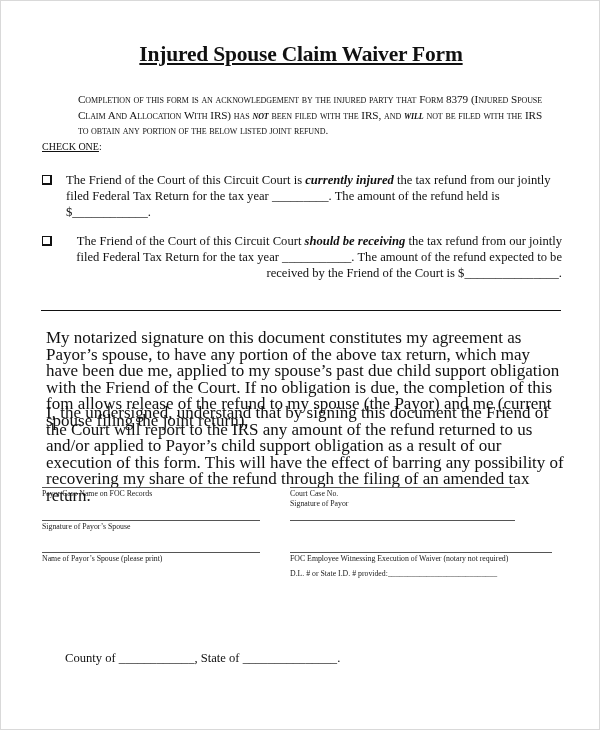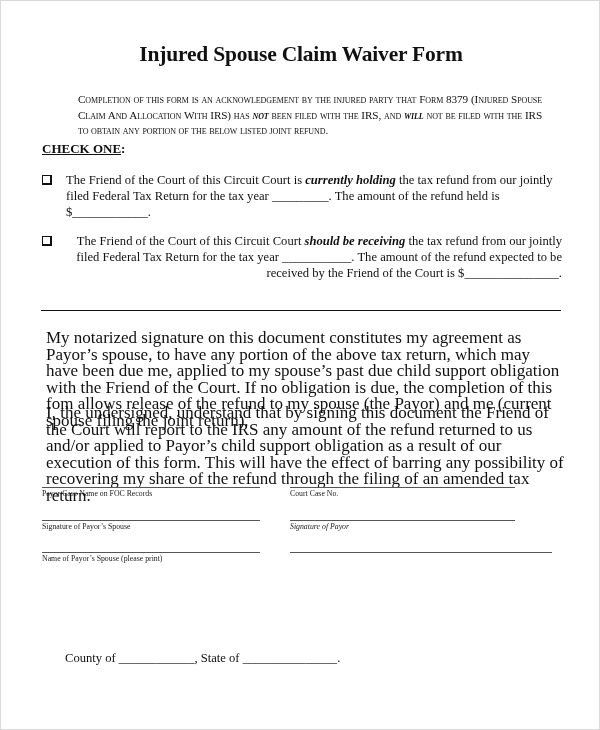"Injured Spouse Claim Waiver Form" .title { text-decoration: none -> underline }
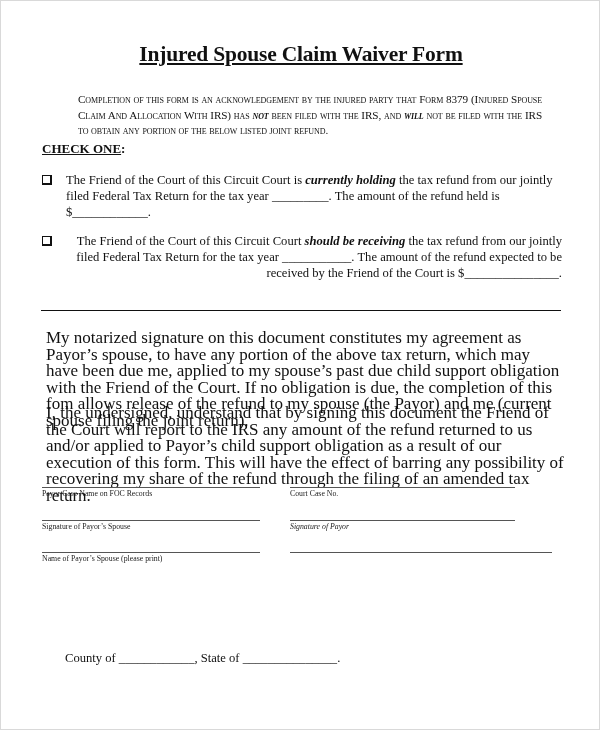"CHECK ONE:" .check-heading { font-size: 13px -> 10px; font-weight: bold -> normal }
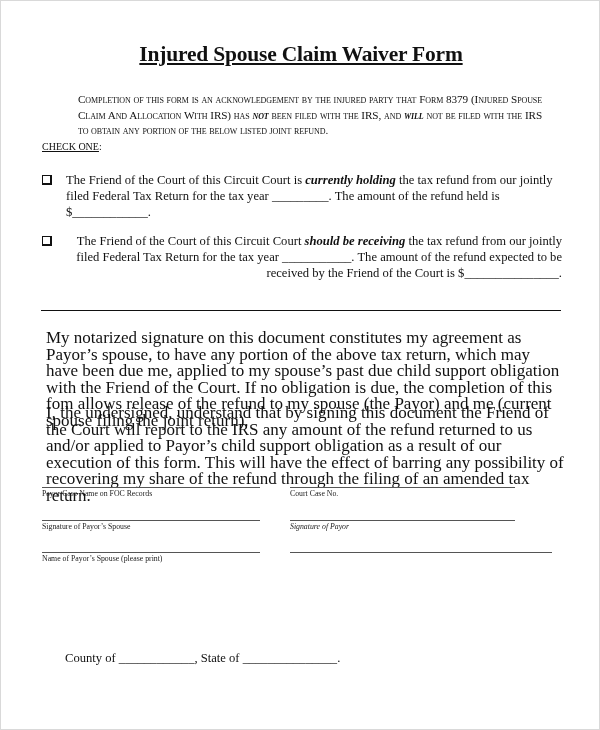"currently holding" span.bi { text: holding -> injured }
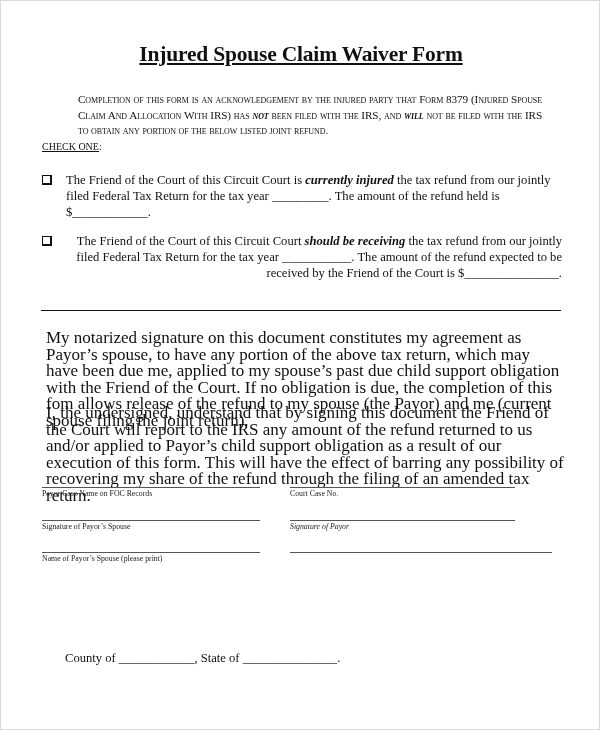"Signature of Payor" div.siglabel { font-style: italic -> none; top: 521px -> 498px }
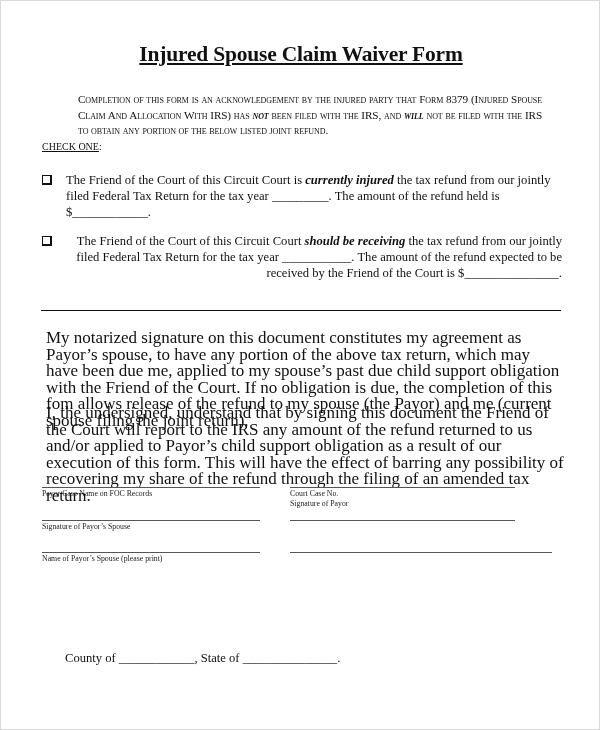"FOC Employee Witnessing Execution of" div.siglabel { html: none -> <div>FOC Employee Witnessing Execution of Waiver (notary not required)</div> }
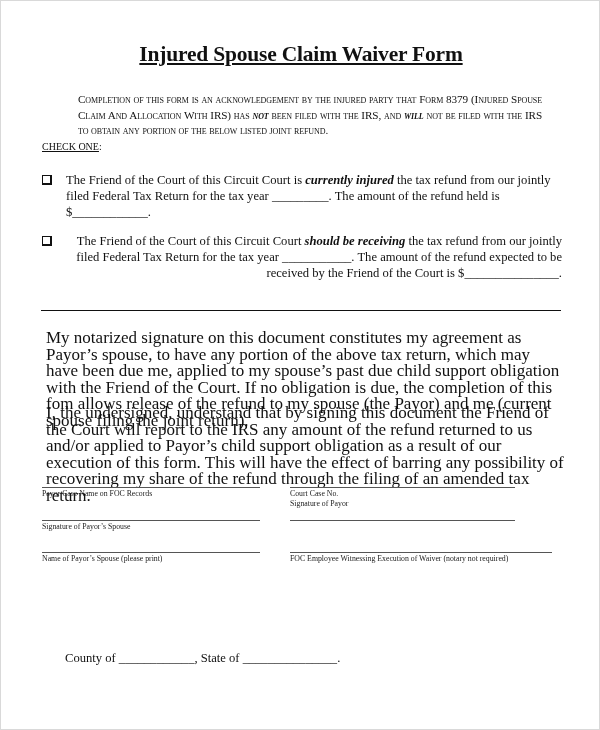"D.L. # or State I.D." div.siglabel { html: none -> <div>D.L. # or State I.D. # provided:____________________________</div> }
